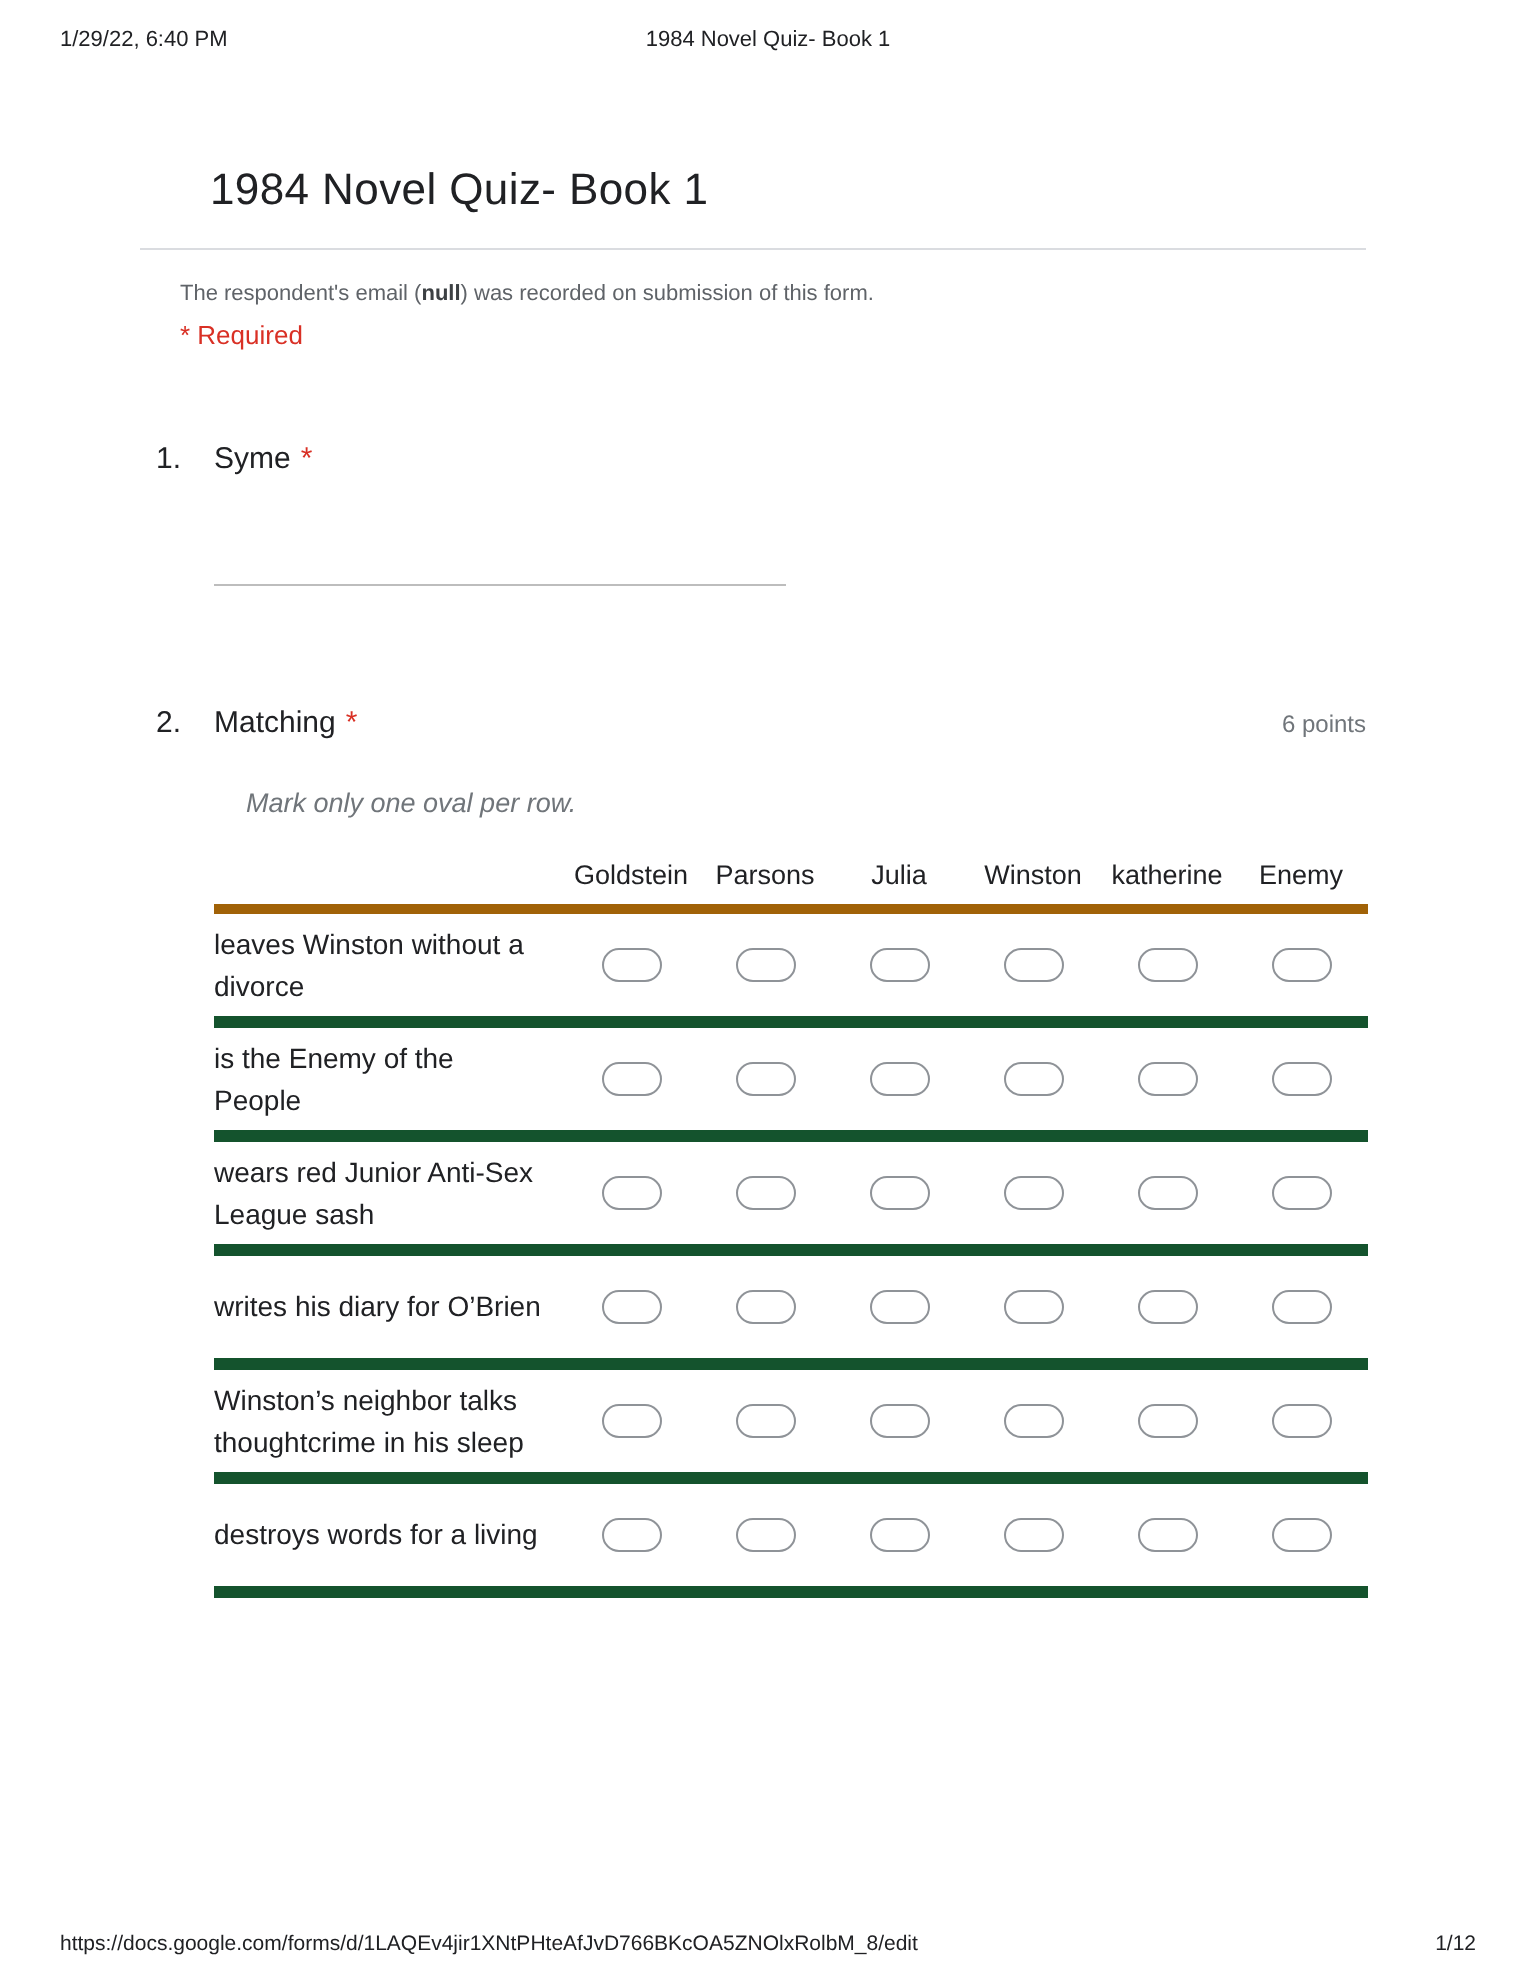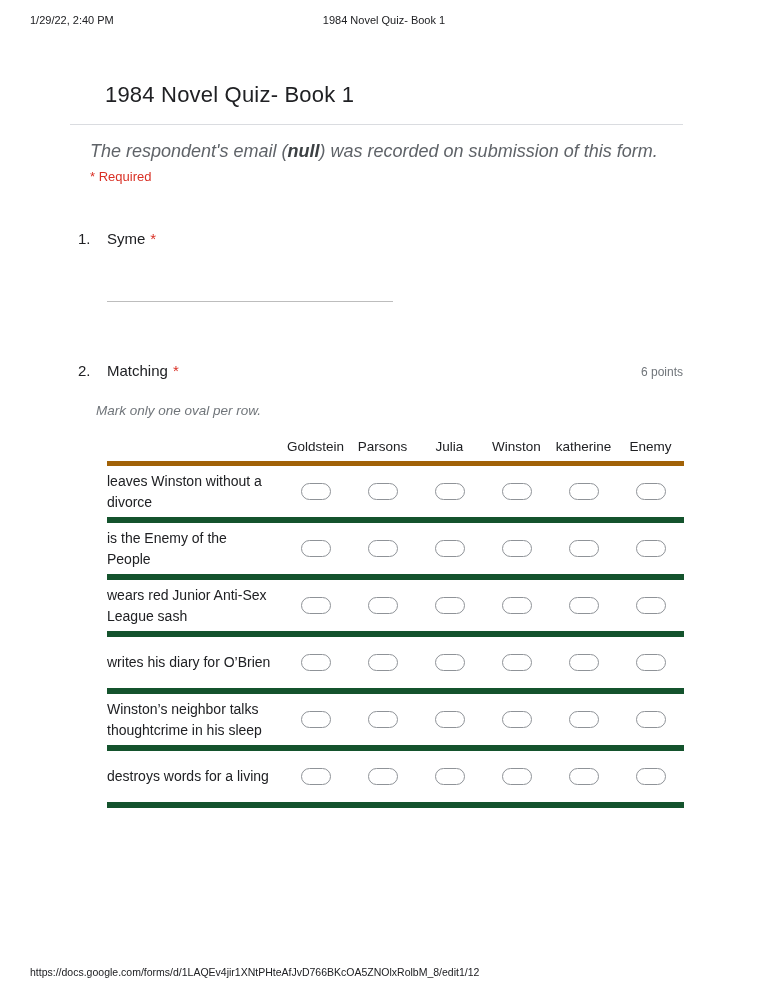"1/29/22, 2:40 PM" span.ts { text: 2:40 -> 6:40 }
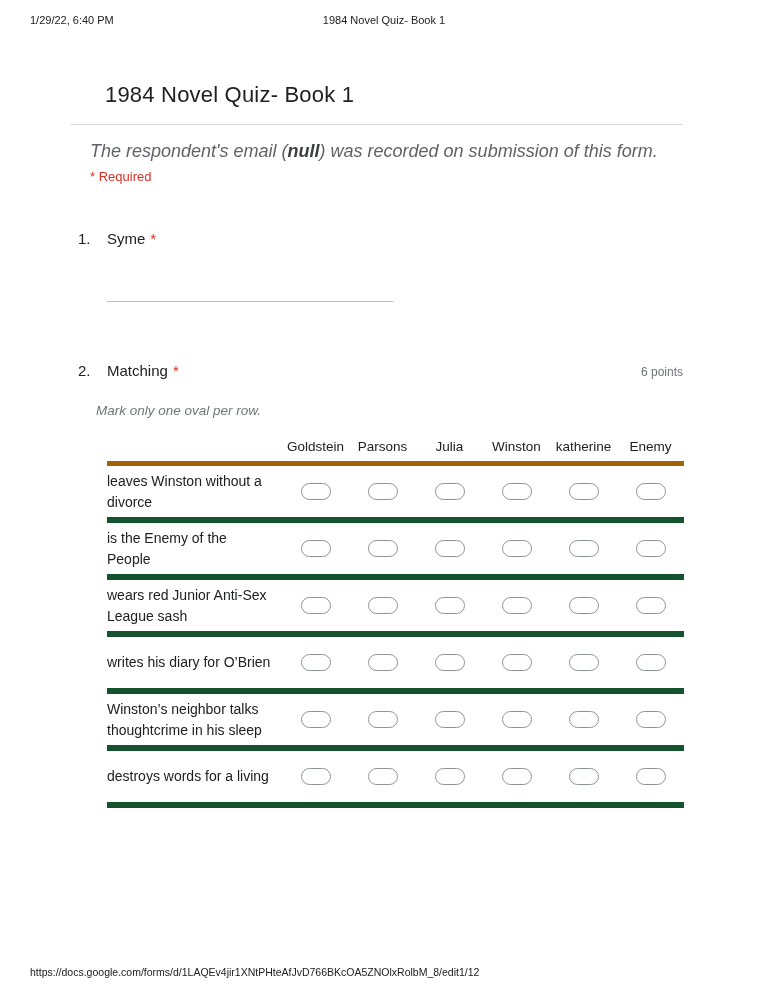"The respondent's email (null) was" .email-notice { font-size: 18px -> 11px; font-style: italic -> none }
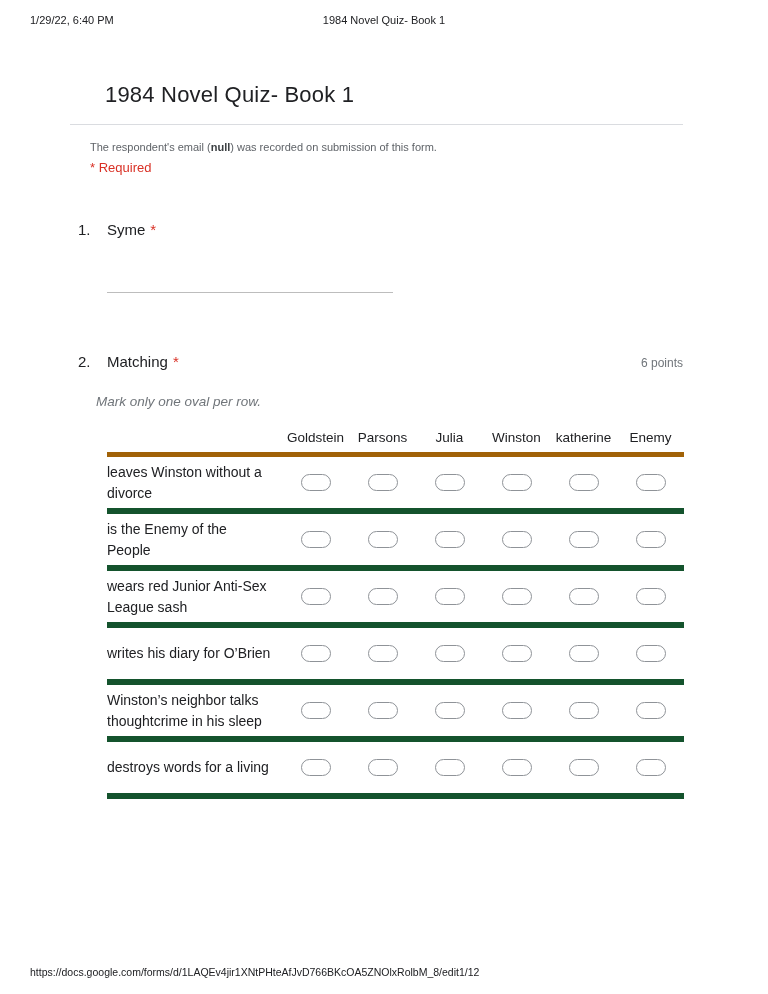"Mark only one oval per" .instruction { margin: 24px 0 0 26px -> 24px 0 0 53px }
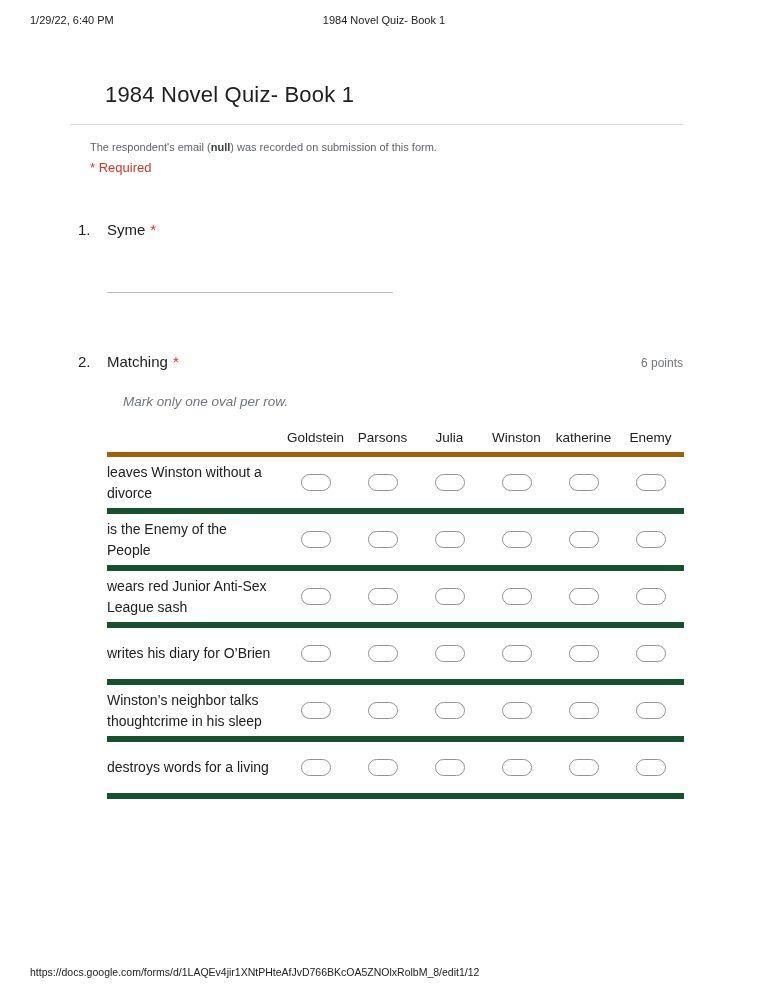"https://docs.google.com/forms/d/1LAQEv4j" .print-footer { justify-content: flex-start -> space-between }
